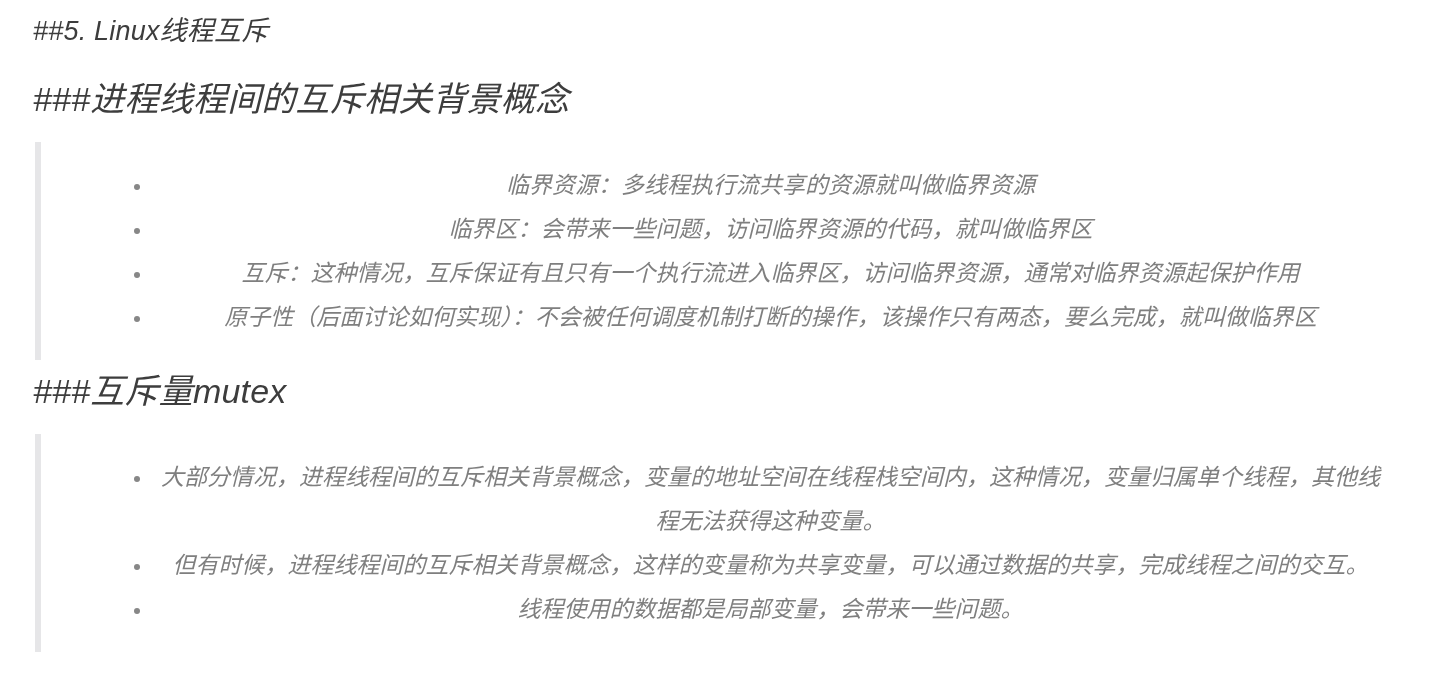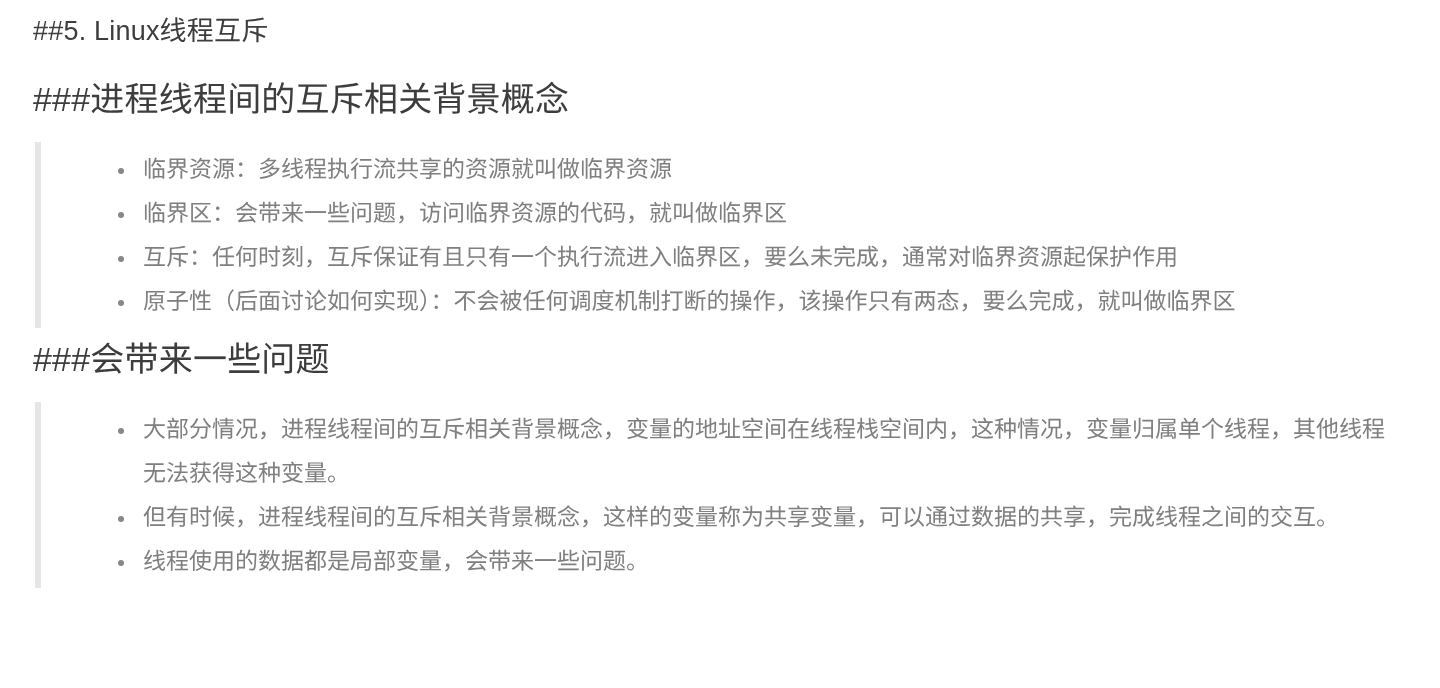"##5. Linux线程互斥" .page { font-style: none -> italic }
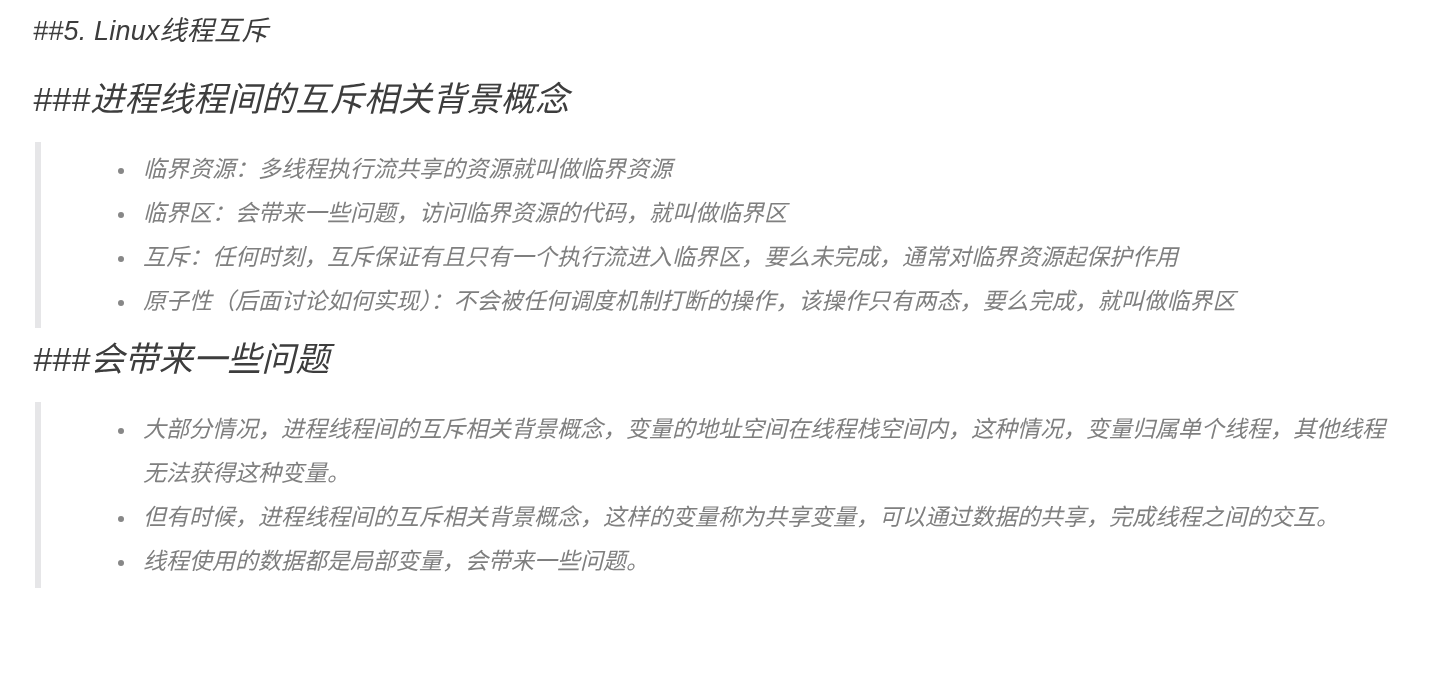"临界资源：多线程执行流共享的资源就叫做临界资源" .md-list { margin: 0 -> 16px; text-align: none -> center }
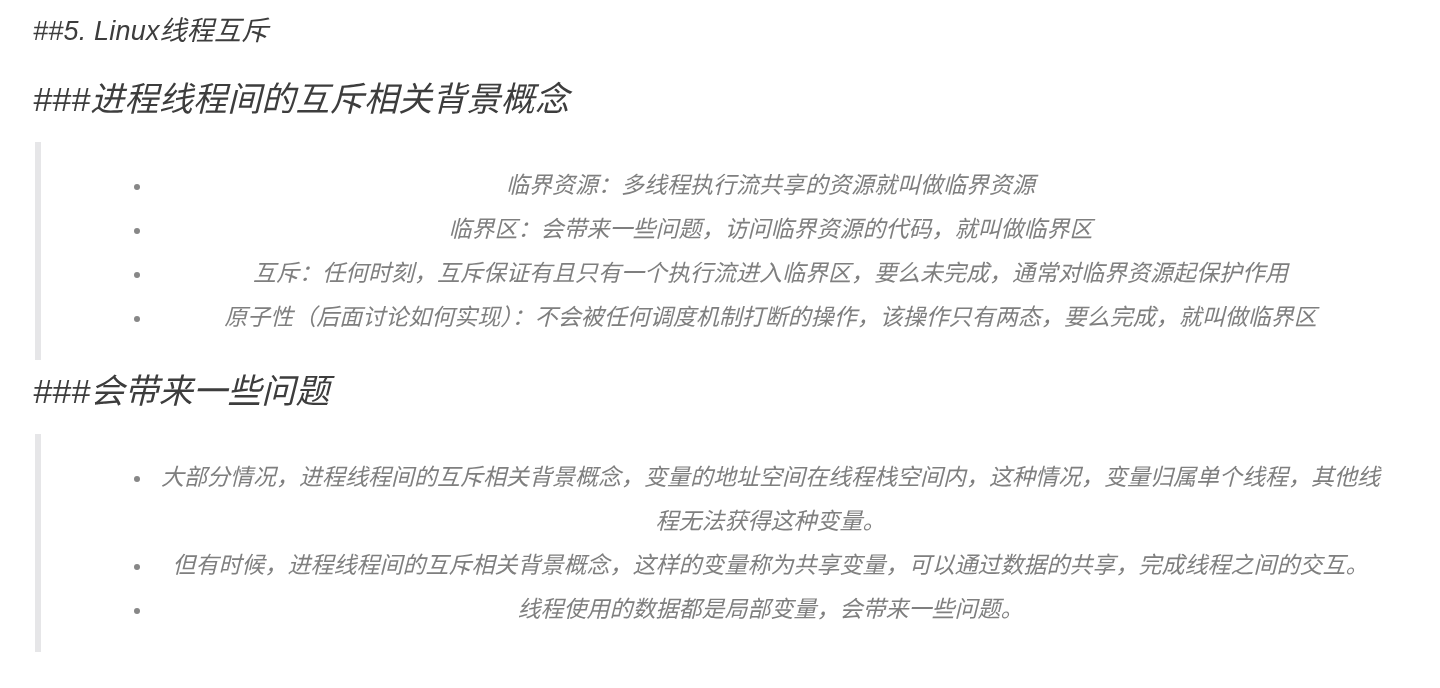"互斥：任何时刻，互斥保证有且只有一个执行流进入临界区，要么未完成，通常对临界资源" li.md-list-item { text: 任何时刻，互斥保证有且只有一个执行流进入临界区，要么未完成 -> 这种情况，互斥保证有且只有一个执行流进入临界区，访问临界资源 }
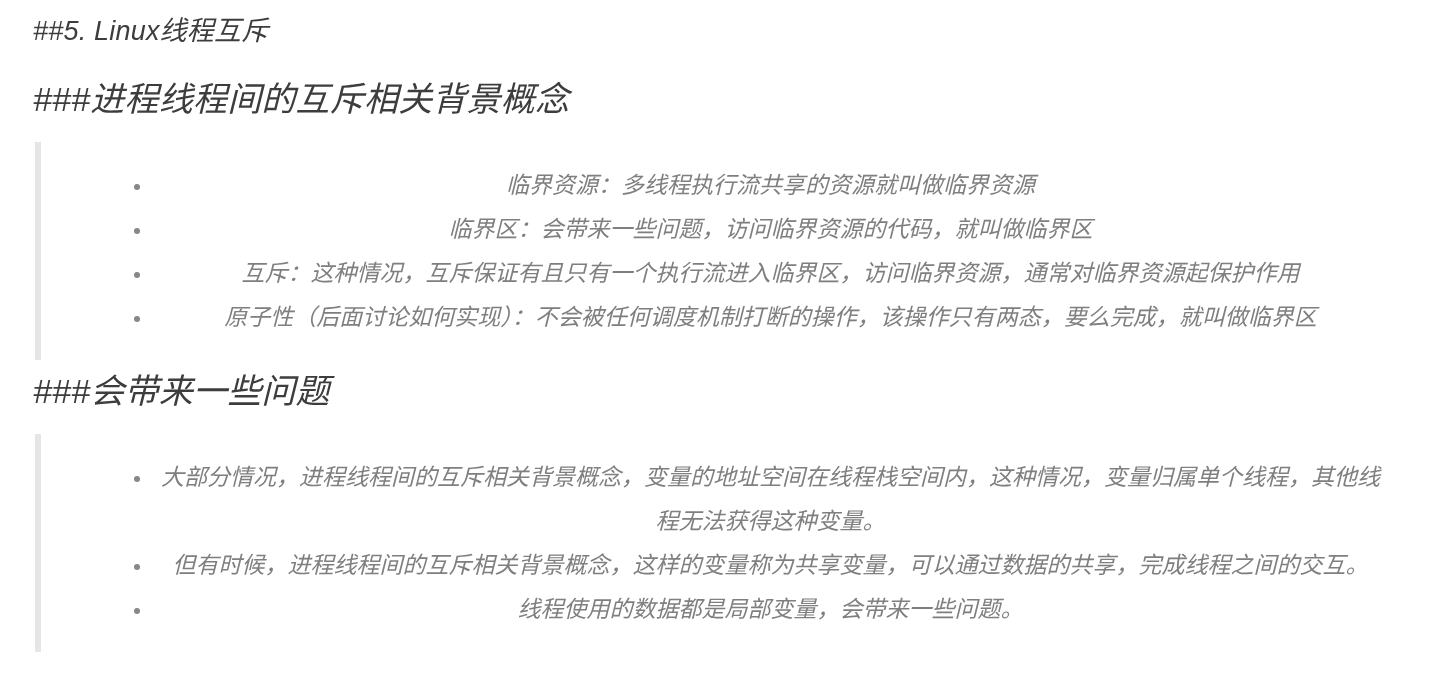"###会带来一些问题" h3.md-heading { text: 会带来一些问题 -> 互斥量mutex }
